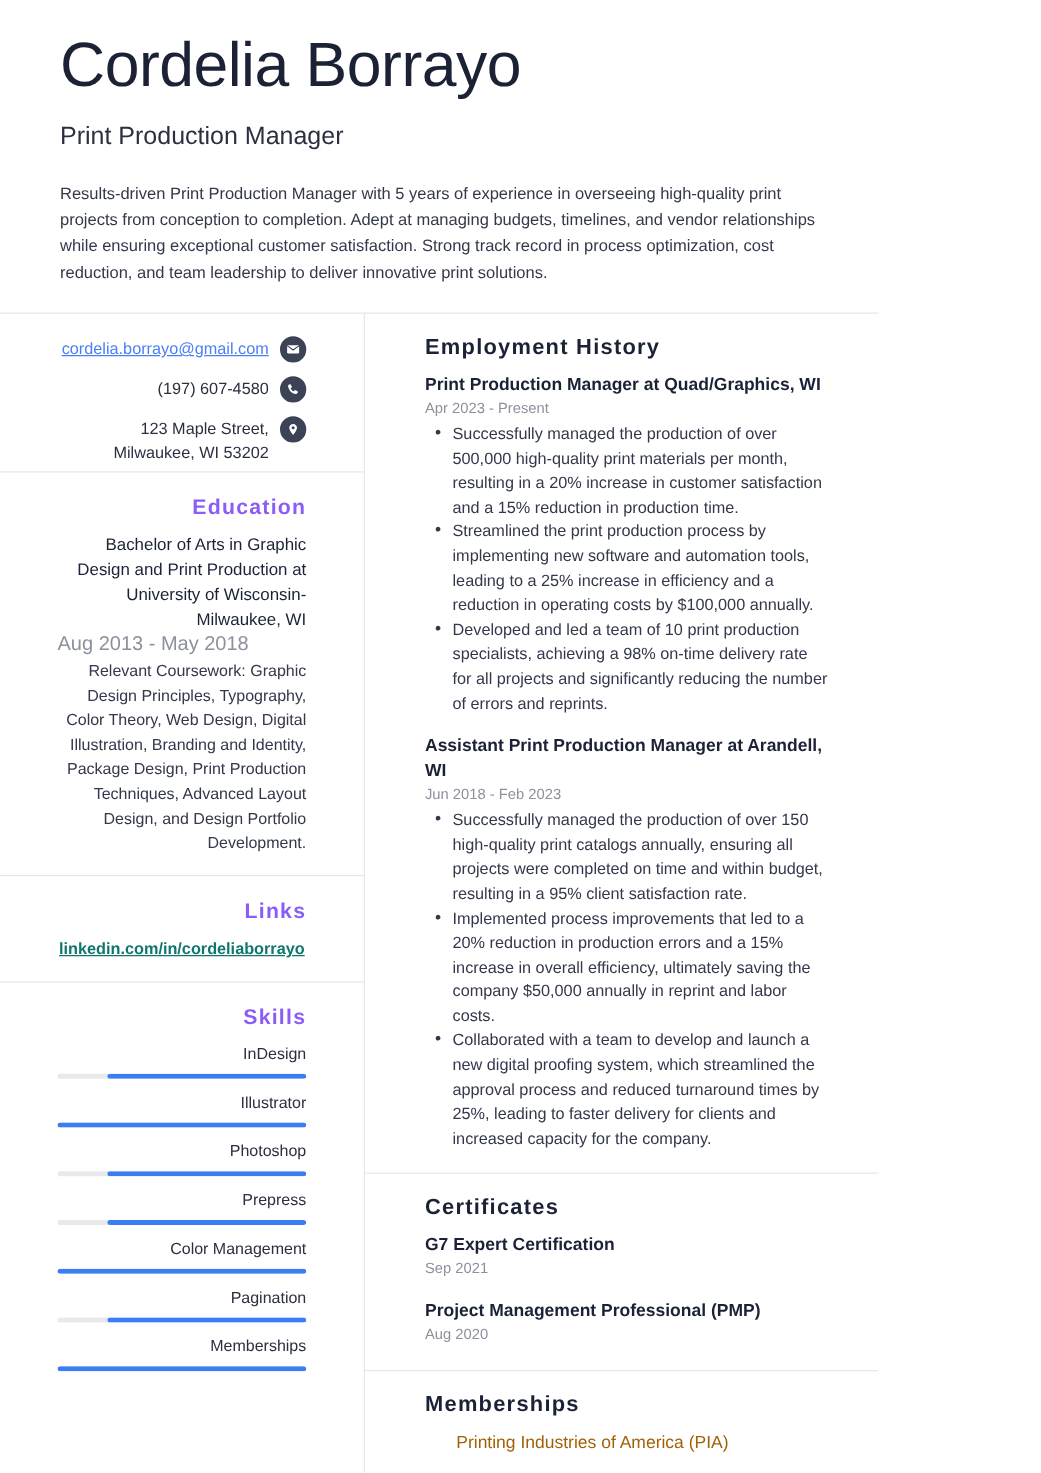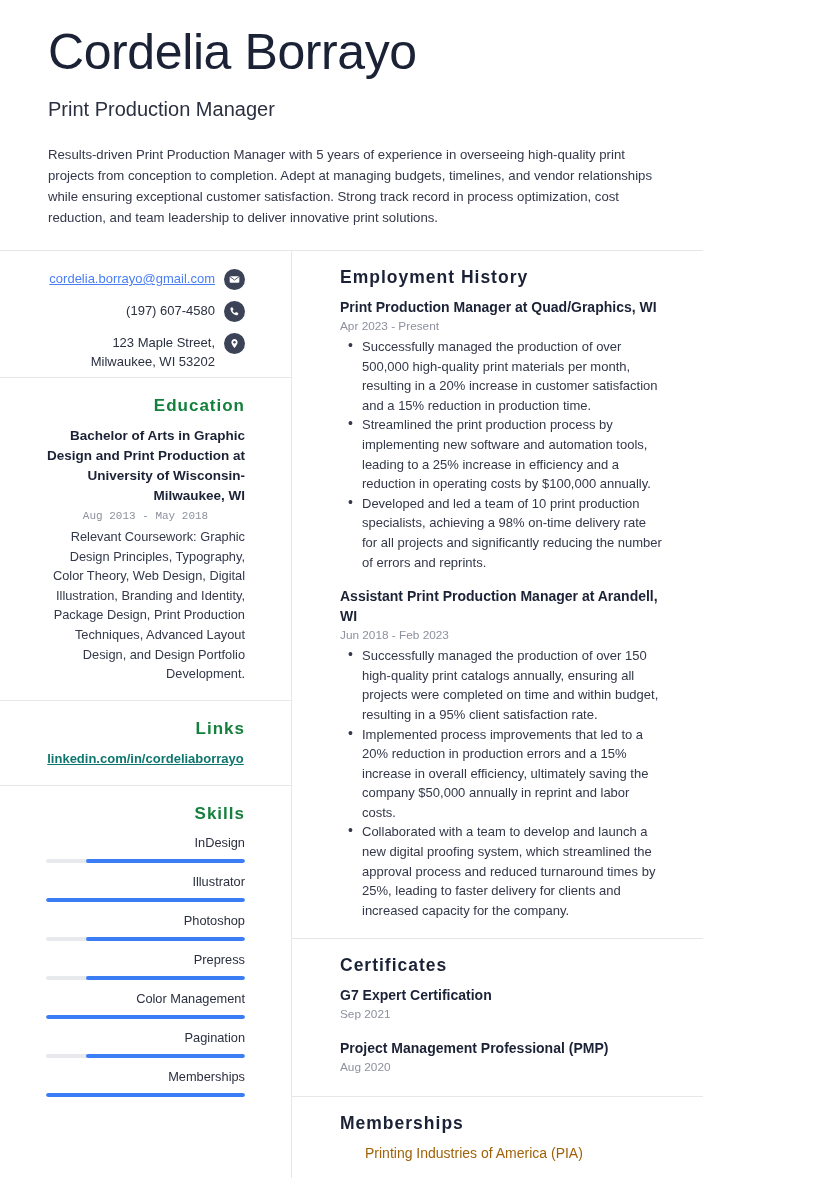"Education" .sec-title-left { color: #15803d -> #8b5cf6 }
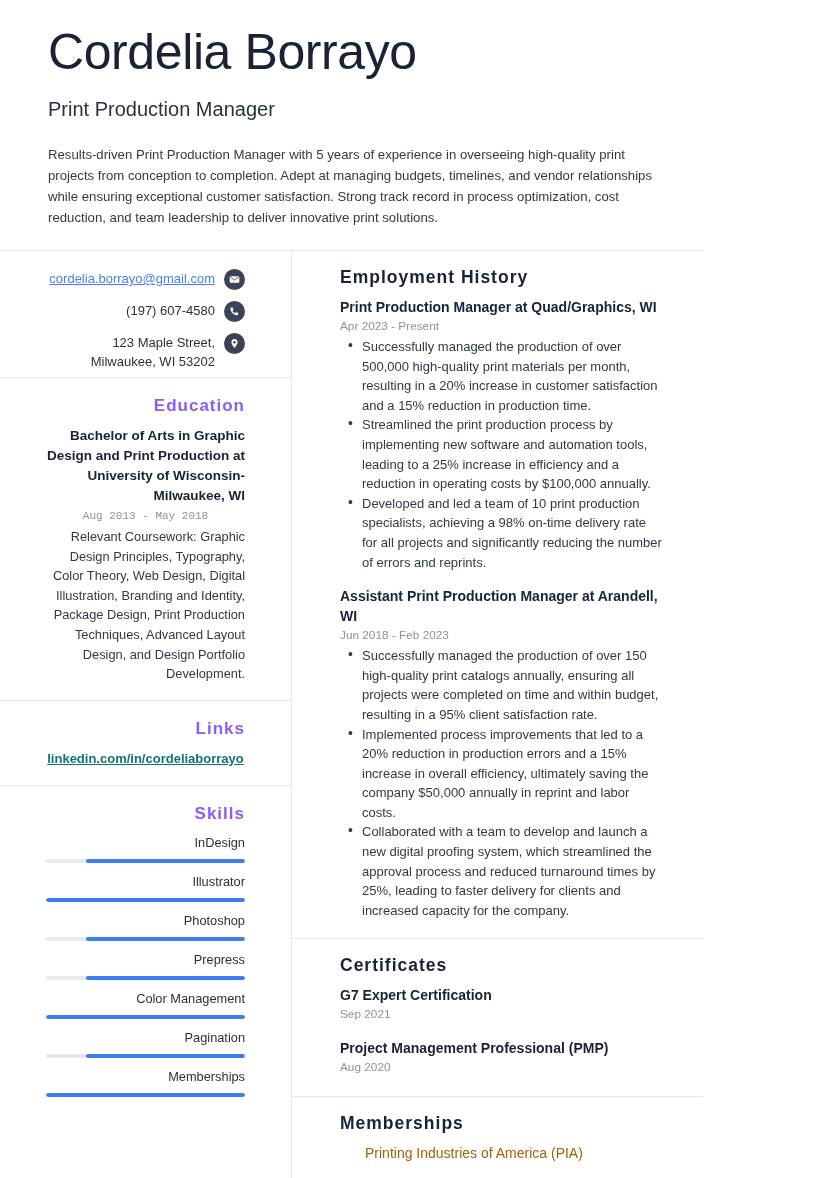"Bachelor of Arts in Graphic" .edu-degree { font-weight: 700 -> 400 }
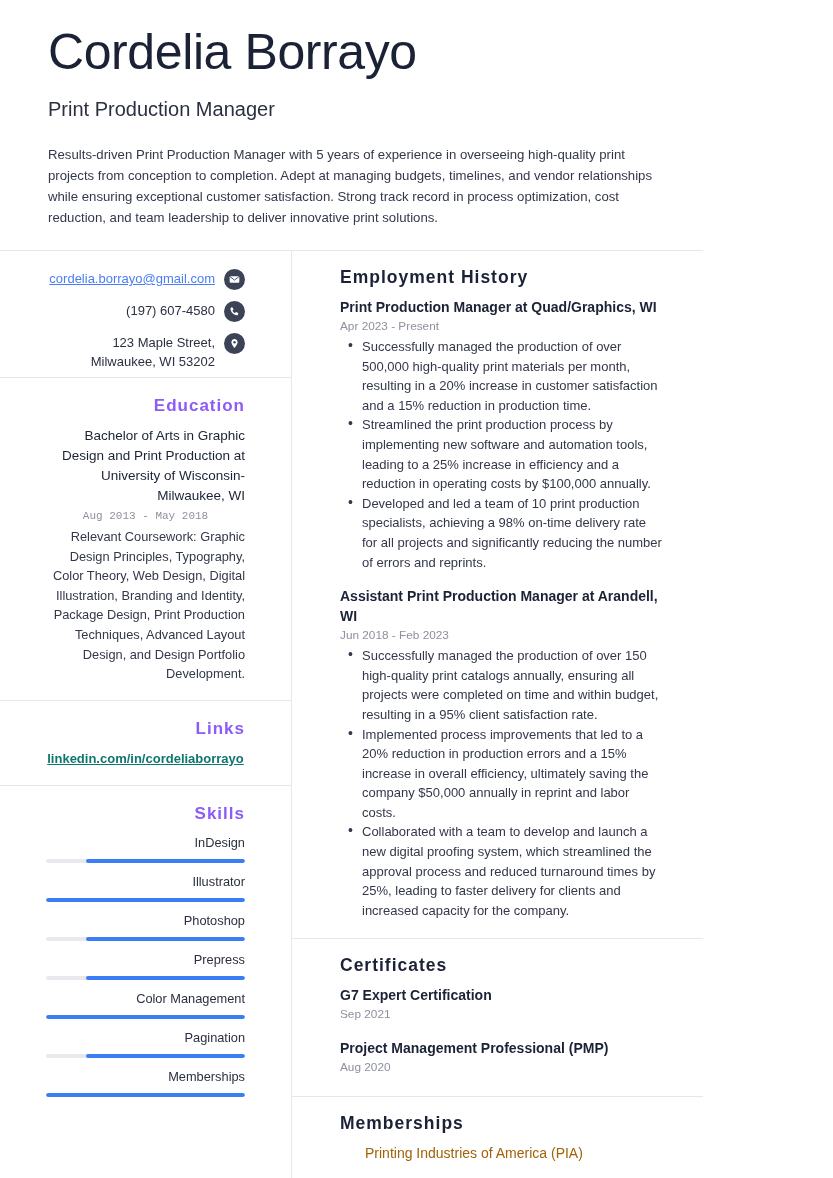"Aug 2013 - May 2018" .edu-date { font-family: Liberation Mono, monospace -> none; font-size: 11px -> 16px; text-align: center -> left }
